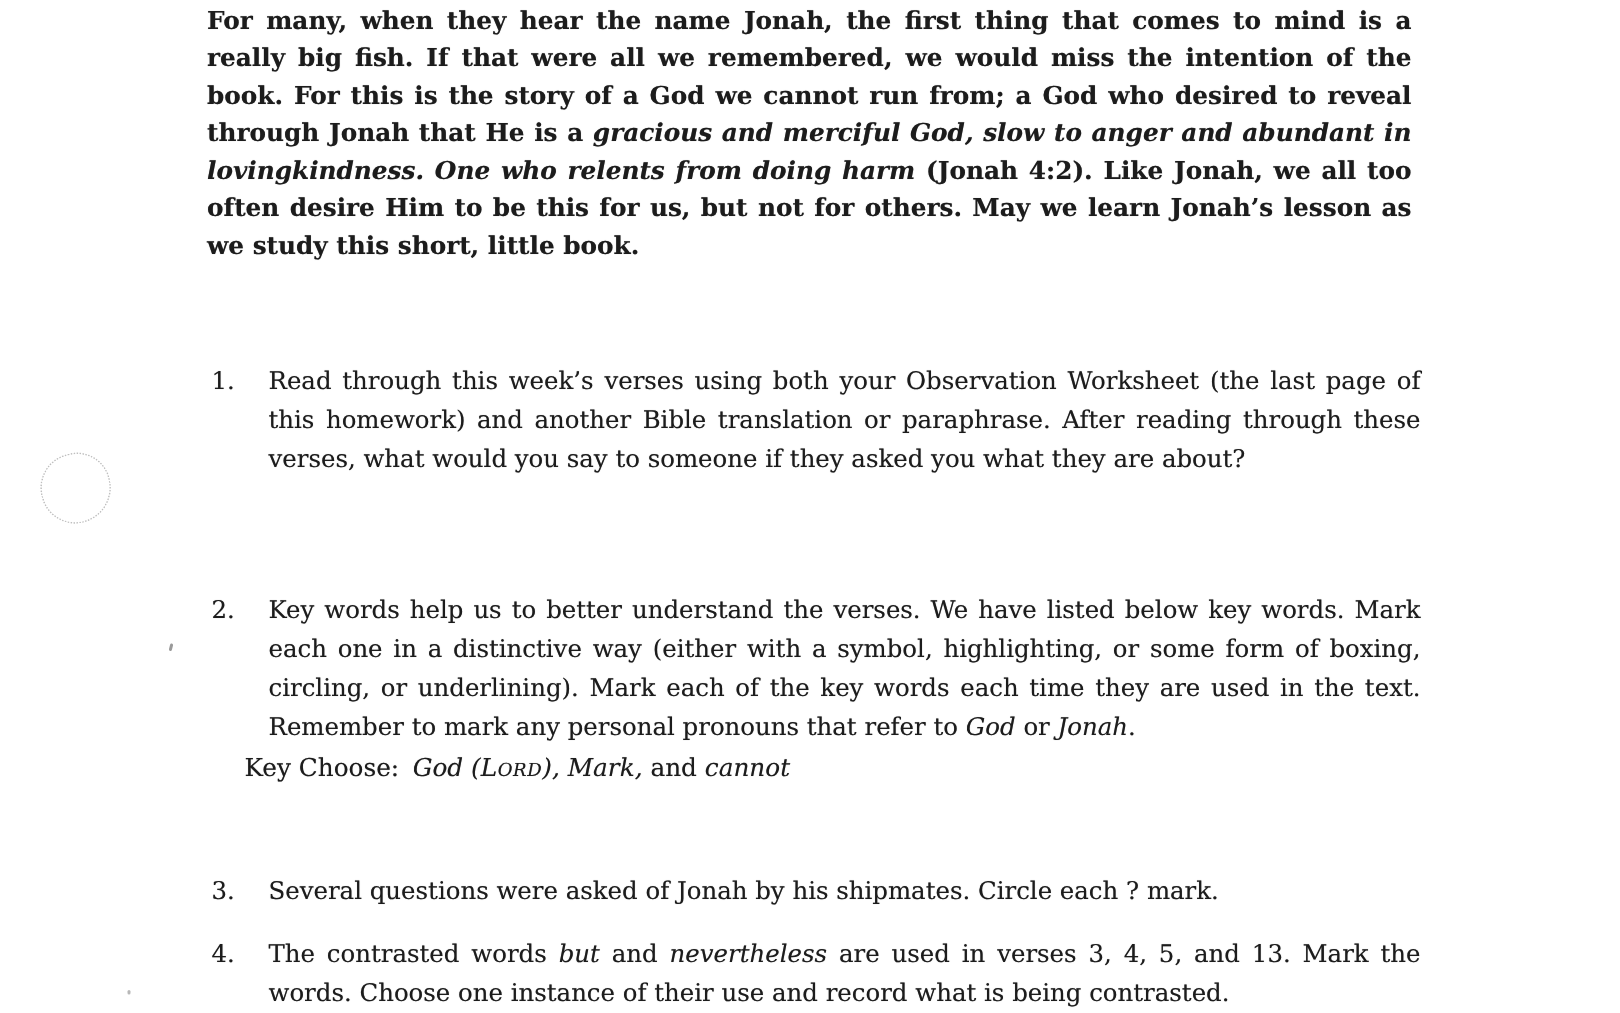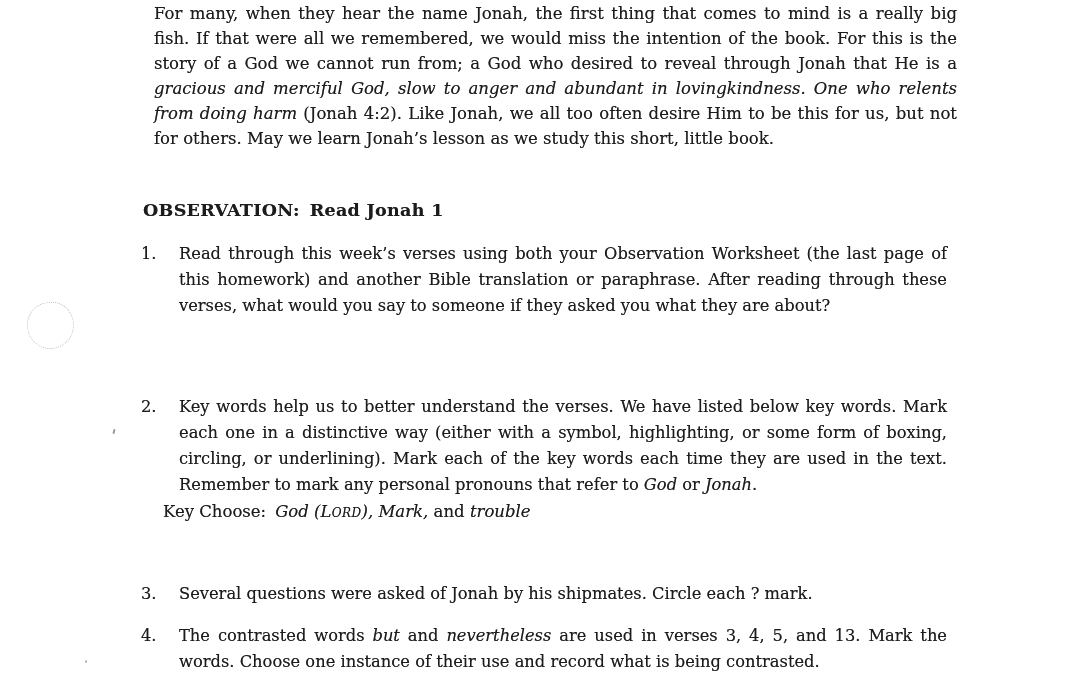"For many, when they hear" .intro { font-weight: none -> bold; left: 154px -> 138px }
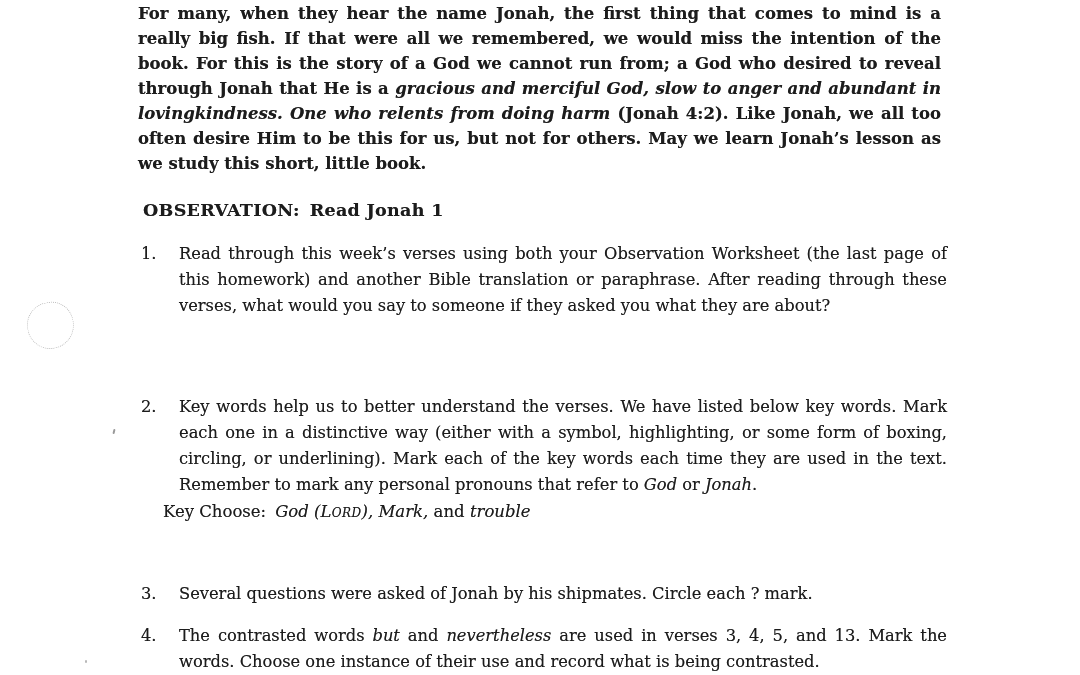"OBSERVATION: Read Jonah 1" h2.heading { html: <h2><span>OBSERVATION:</span><span></span><span>Read Jonah 1</span></h2> -> none }
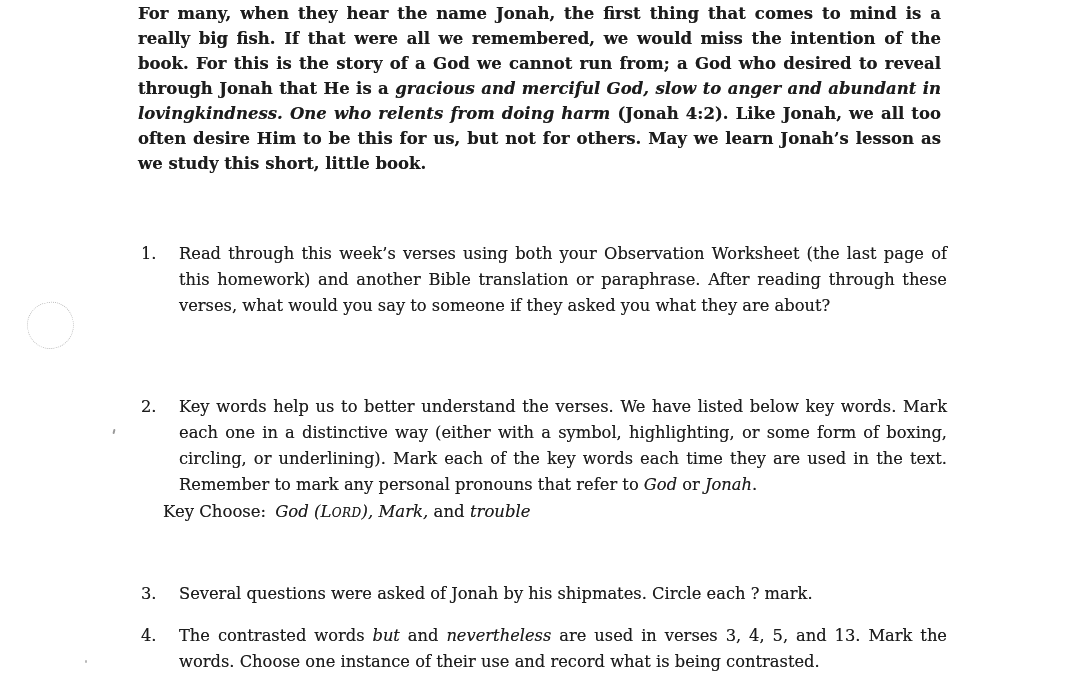"trouble" span.it { text: trouble -> cannot }
